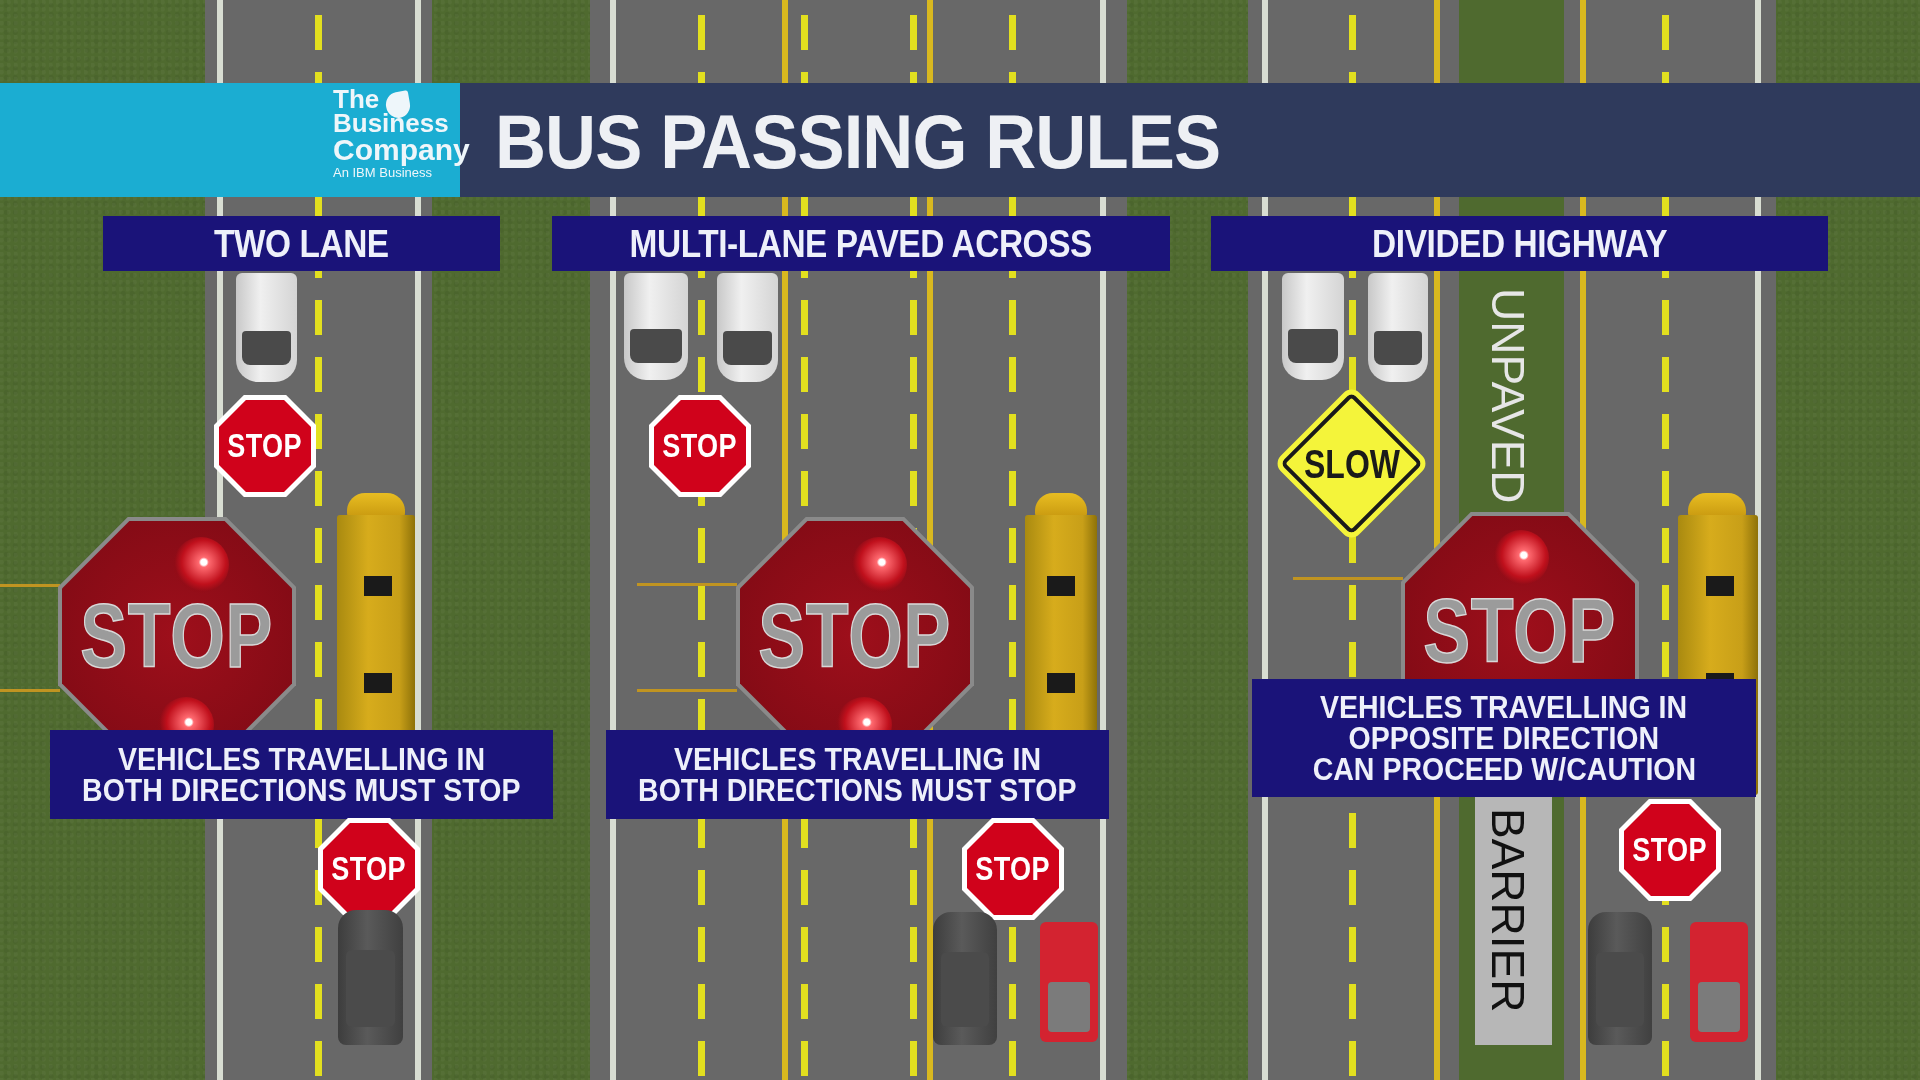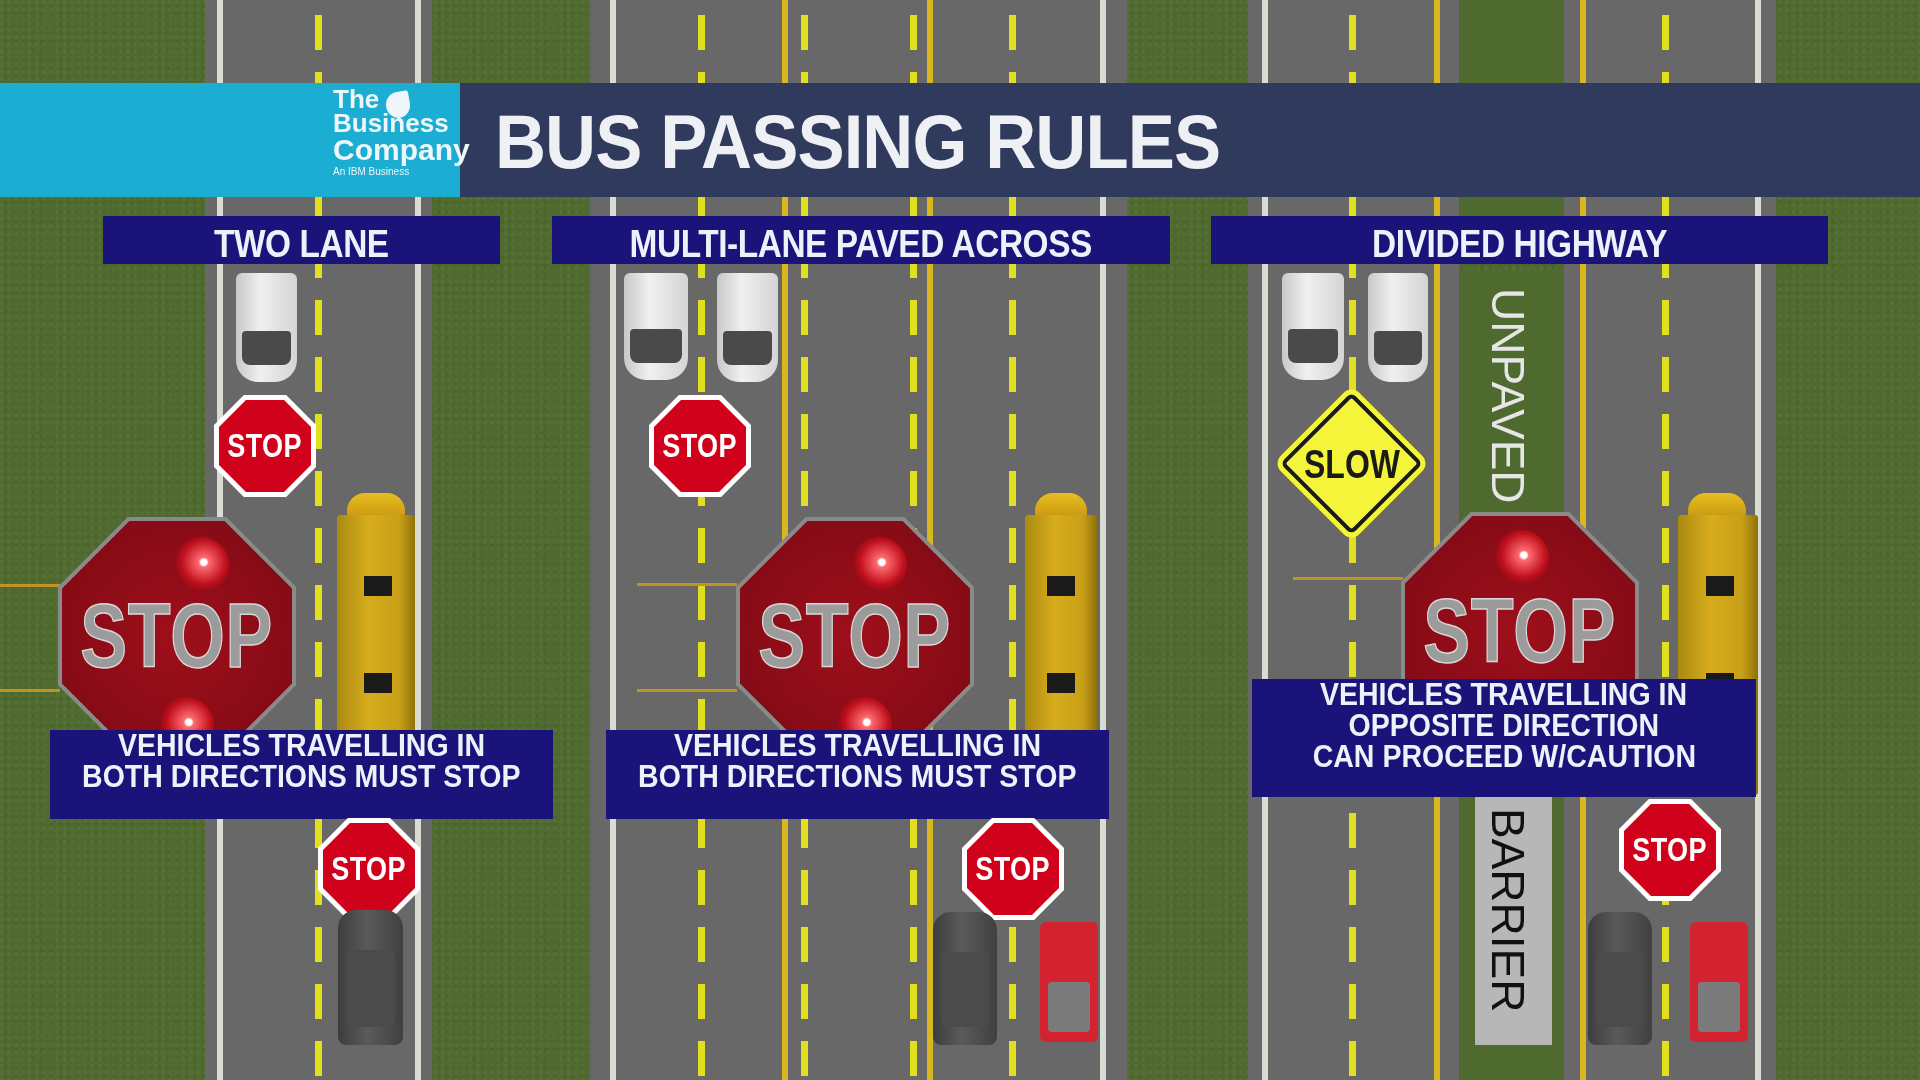"An IBM Business" .logo .l4 { font-size: 10px -> 13px }
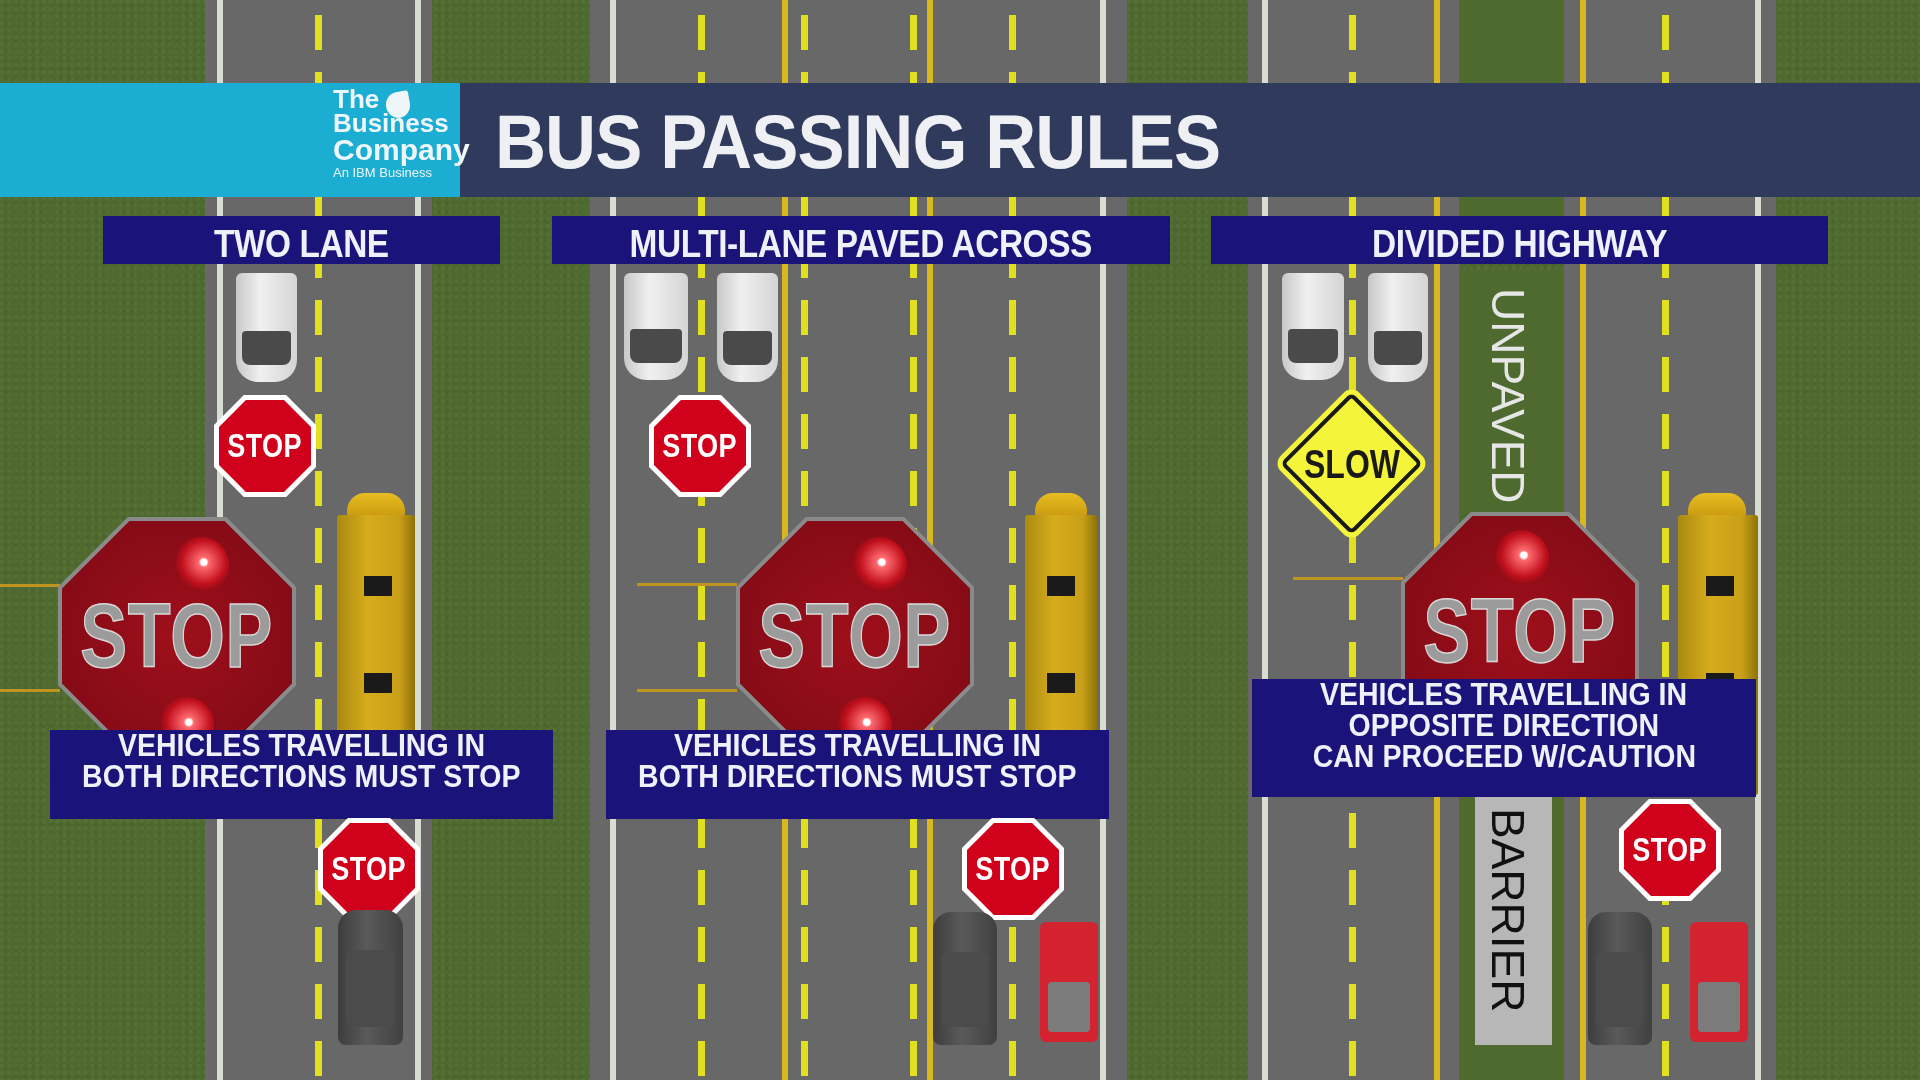"TWO LANE" .section-label { height: 48px -> 55px }
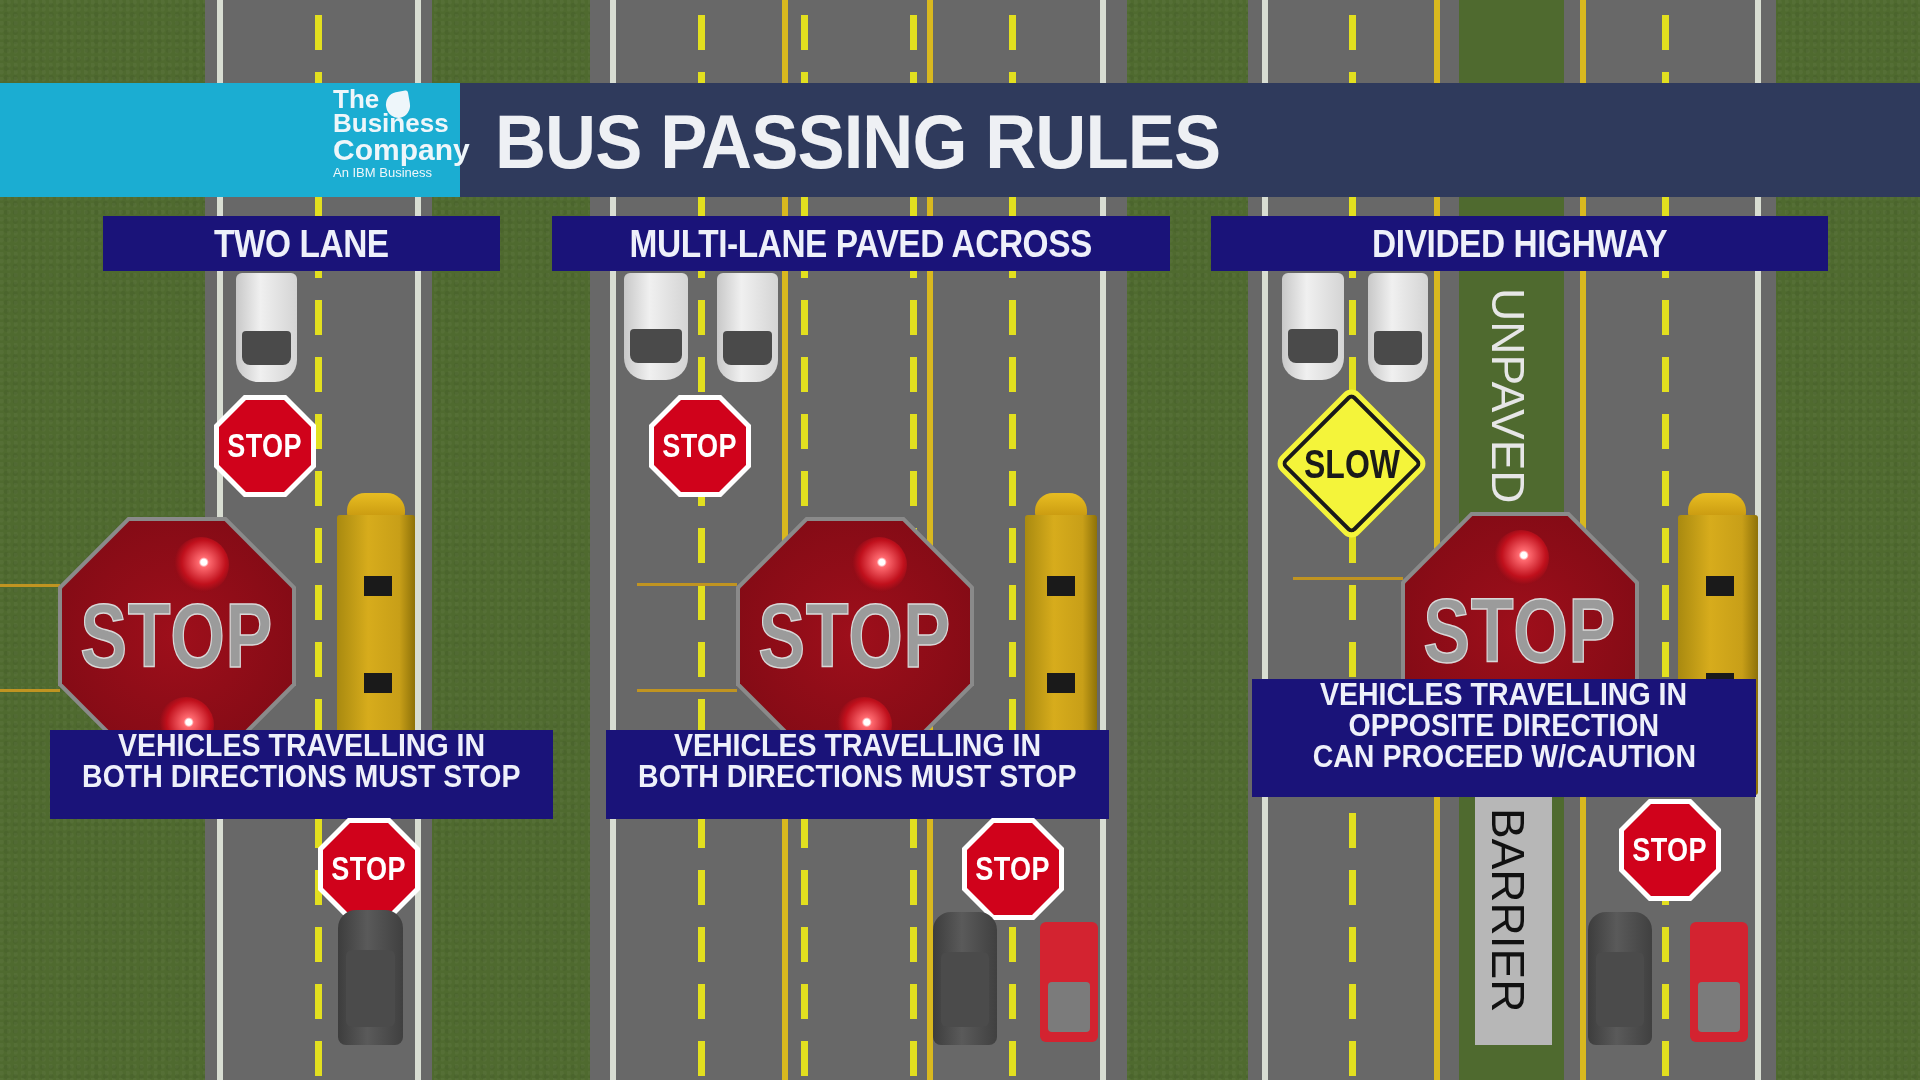"VEHICLES TRAVELLING IN" .caption { justify-content: none -> center }
